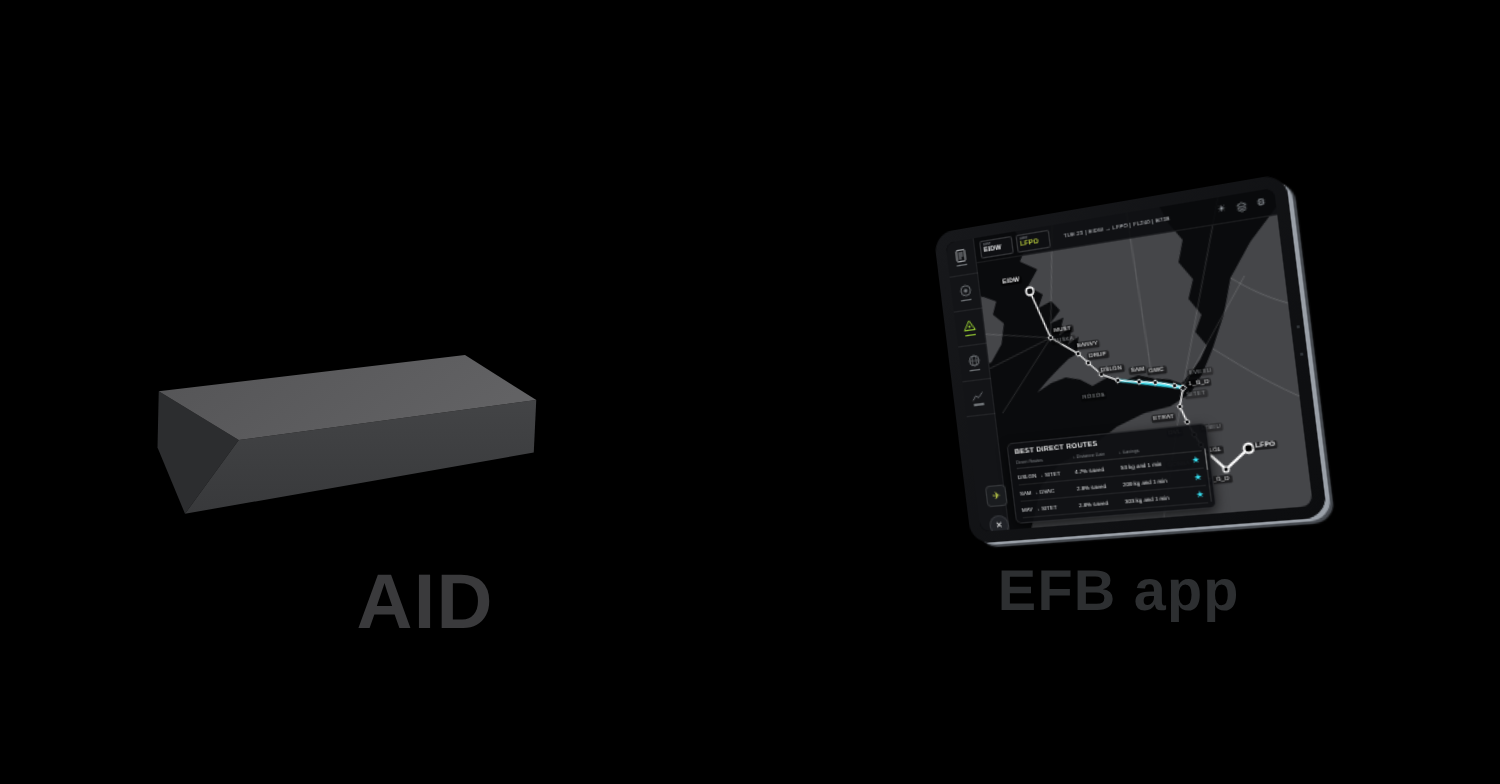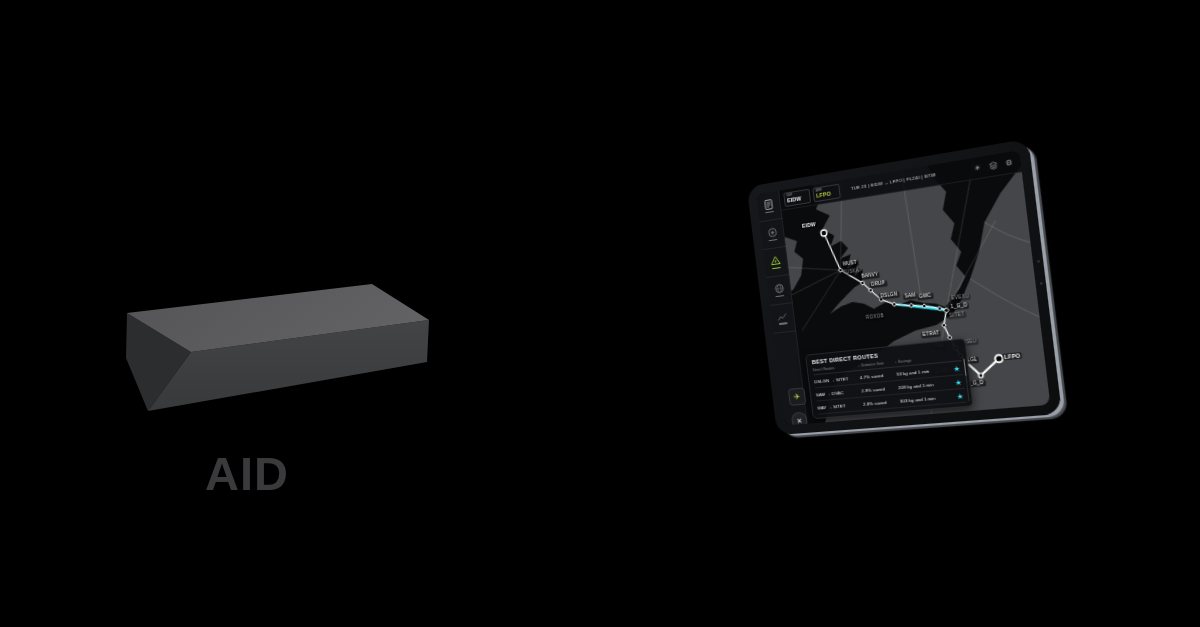"AID" .cap-aid { font-size: 47px -> 62px; text-align: left -> right }
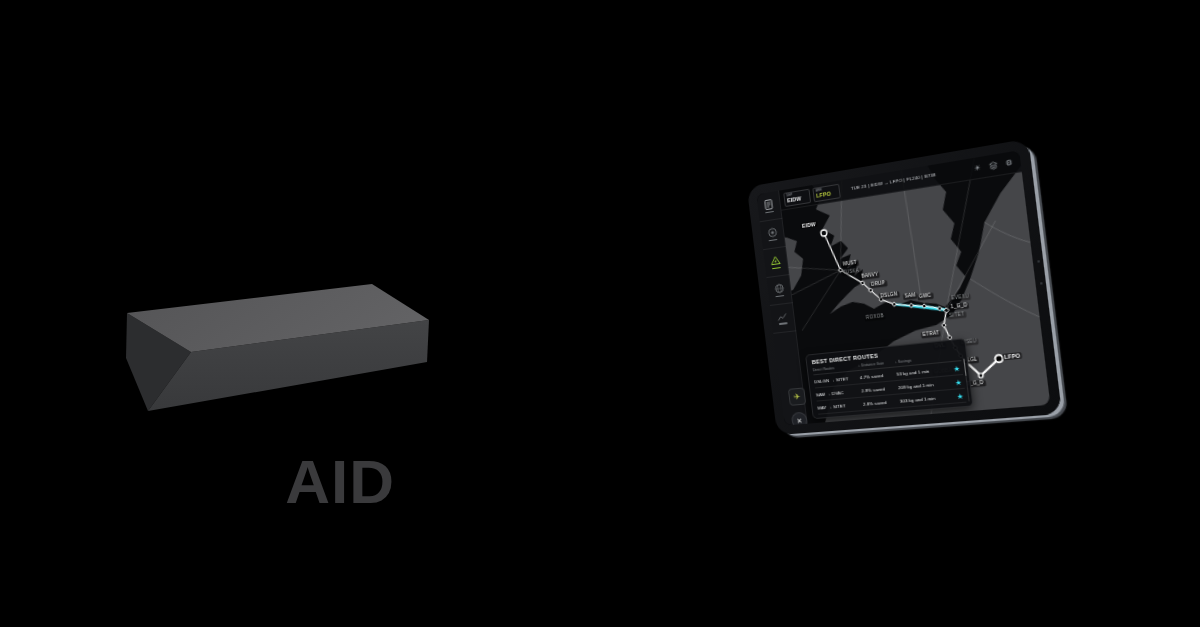"EFB app" div.caption { html: none -> <div>EFB app</div> }
